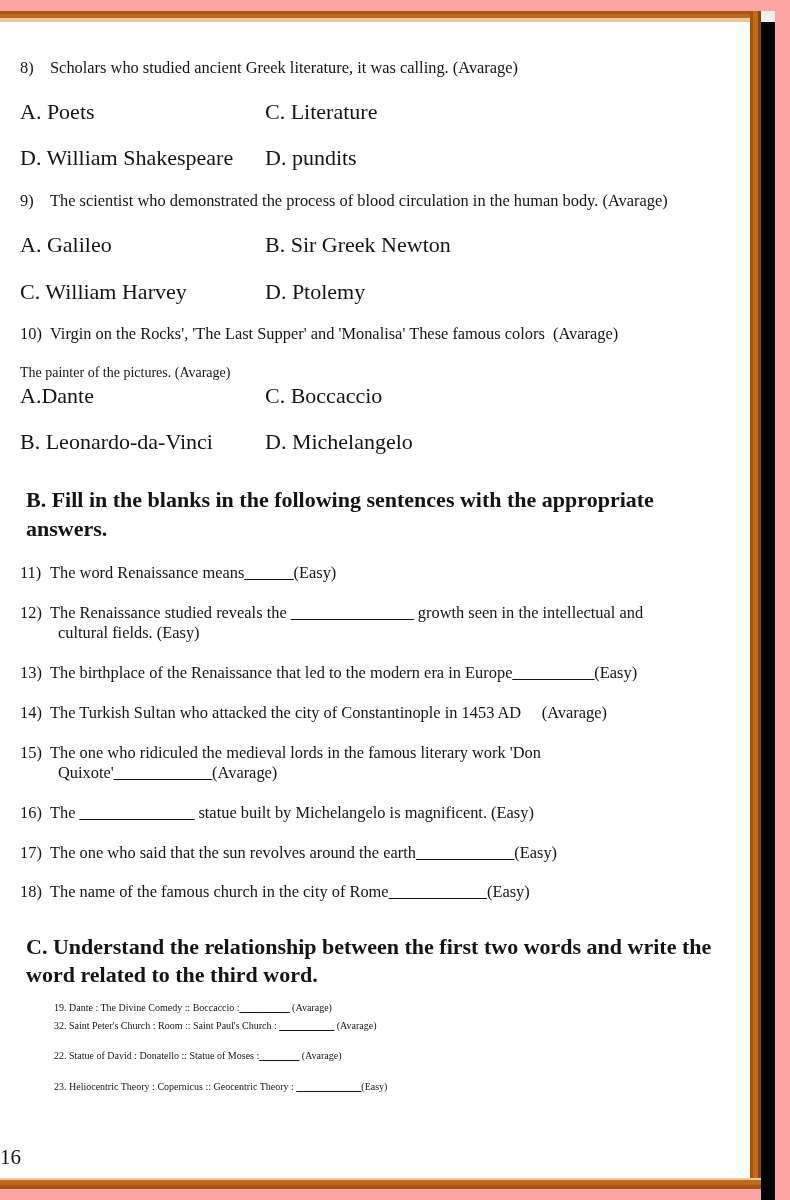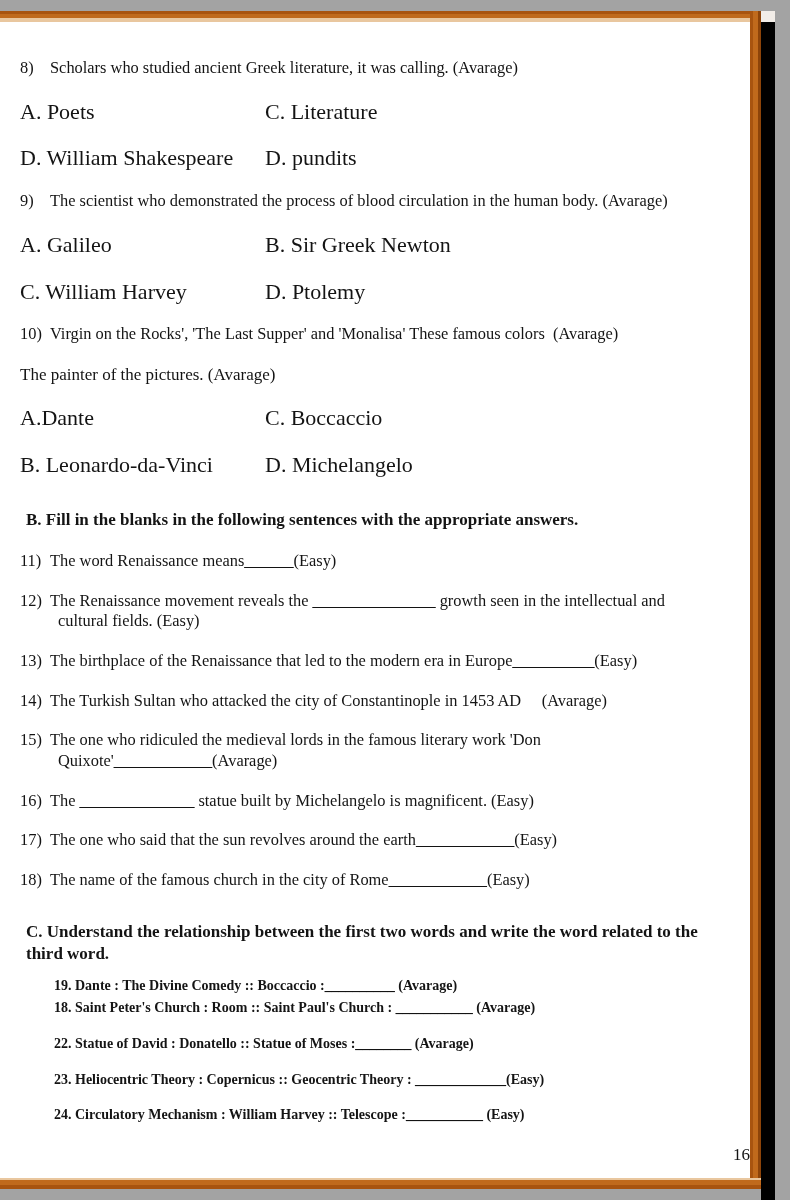"8) Scholars who studied ancient" #page { background: #a3a3a3 -> #fca5a5 }
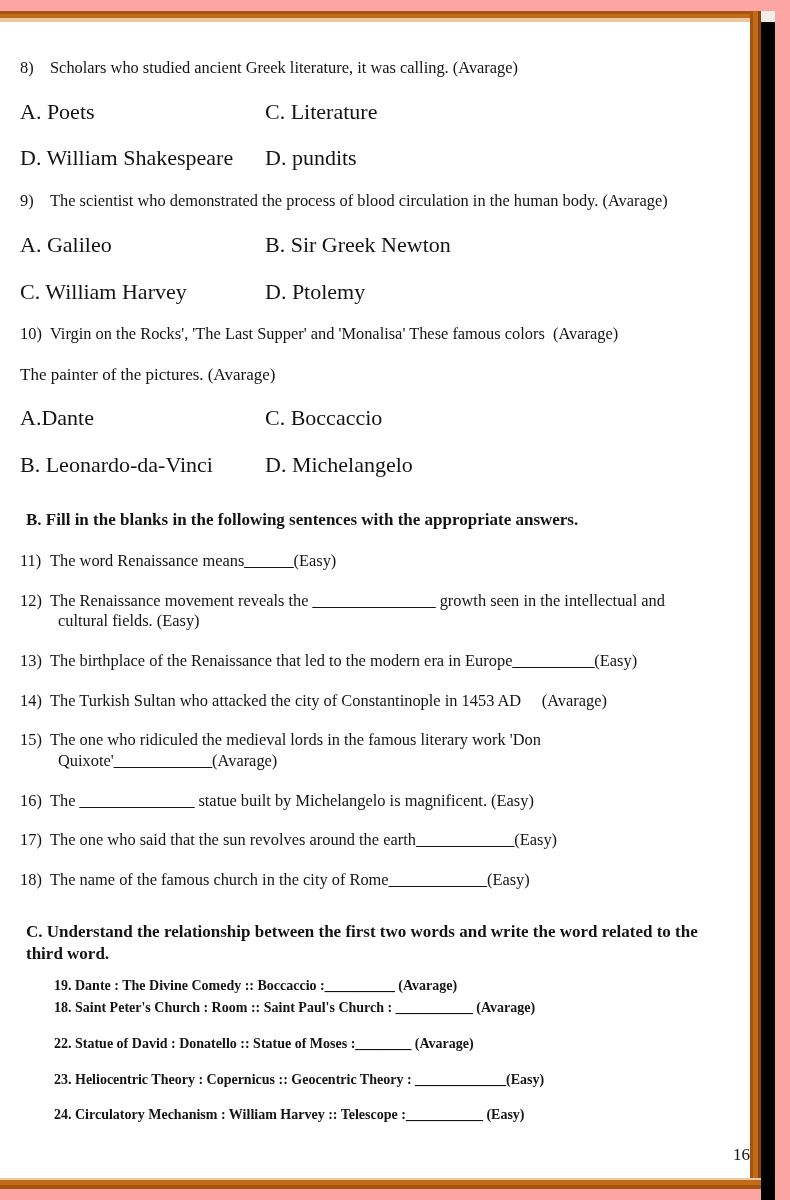"The painter of the pictures." .plain-line { font-size: 17px -> 14px; margin-bottom: 19px -> none }
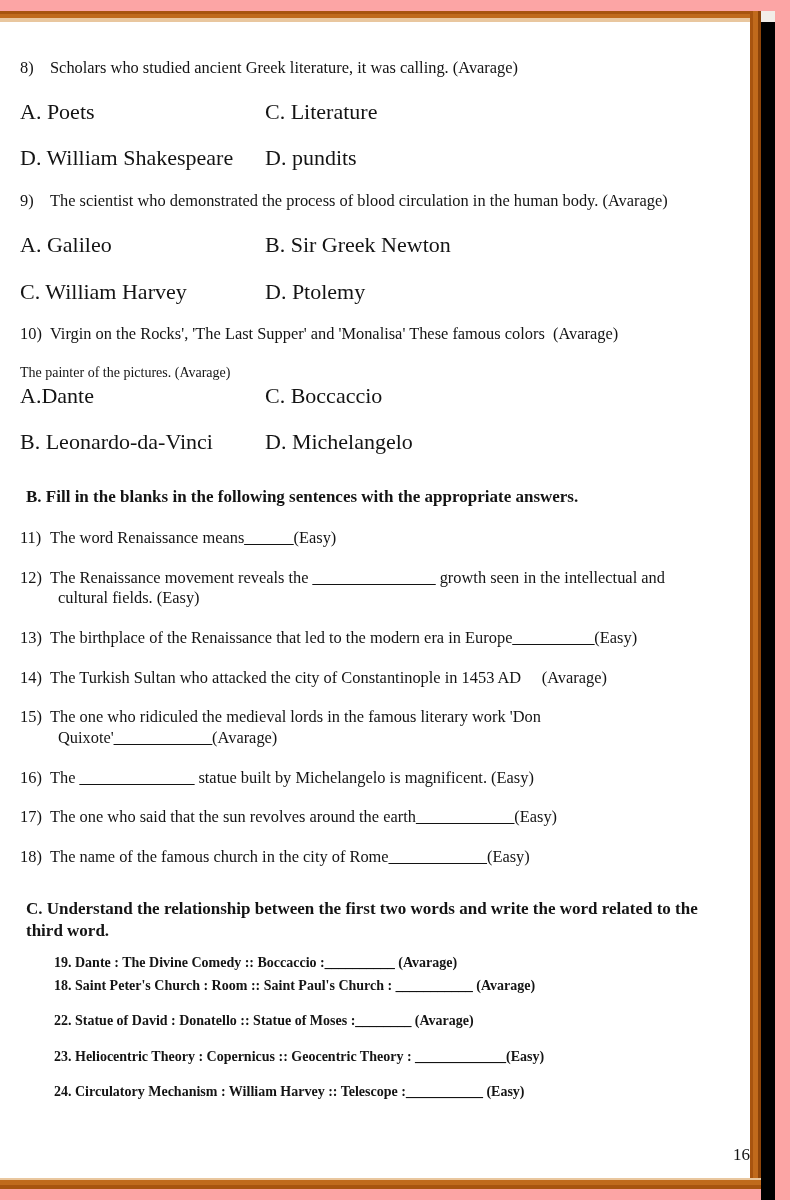"B. Fill in the blanks" .section-head { font-size: 17px -> 22px }
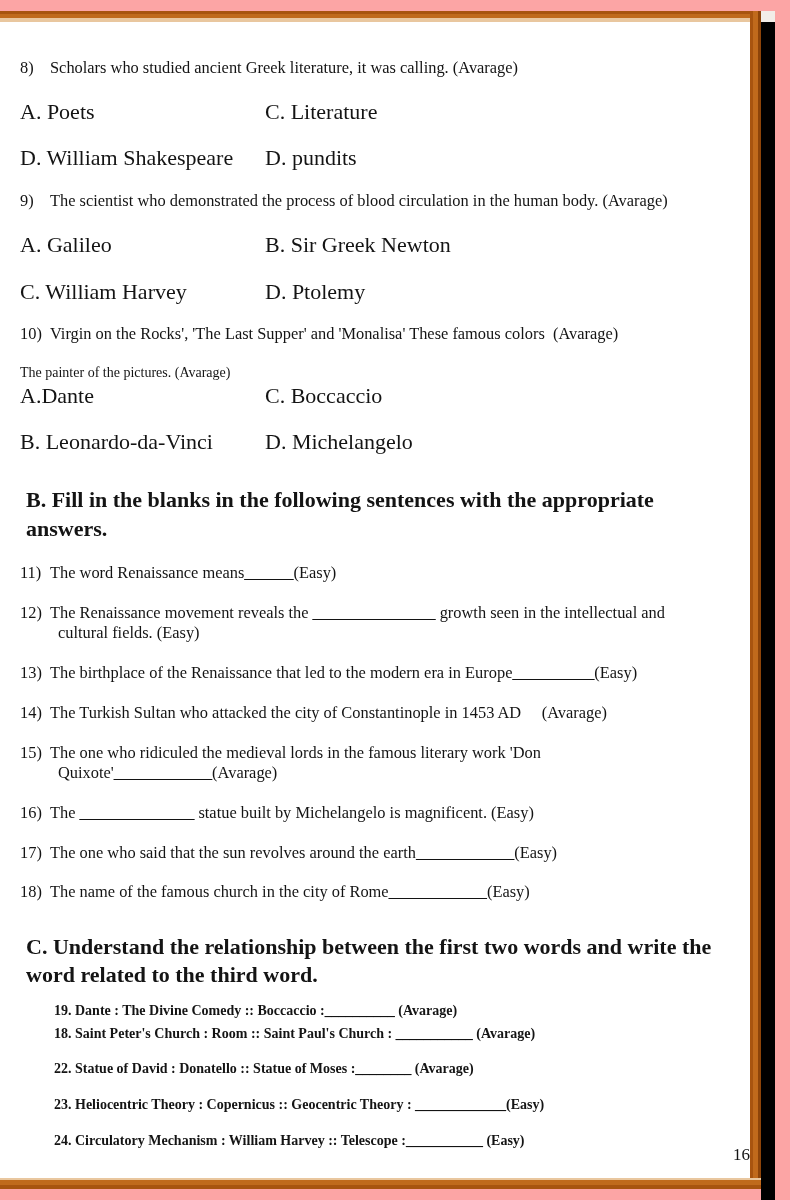"The Renaissance movement reveals the" span { text: movement -> studied }
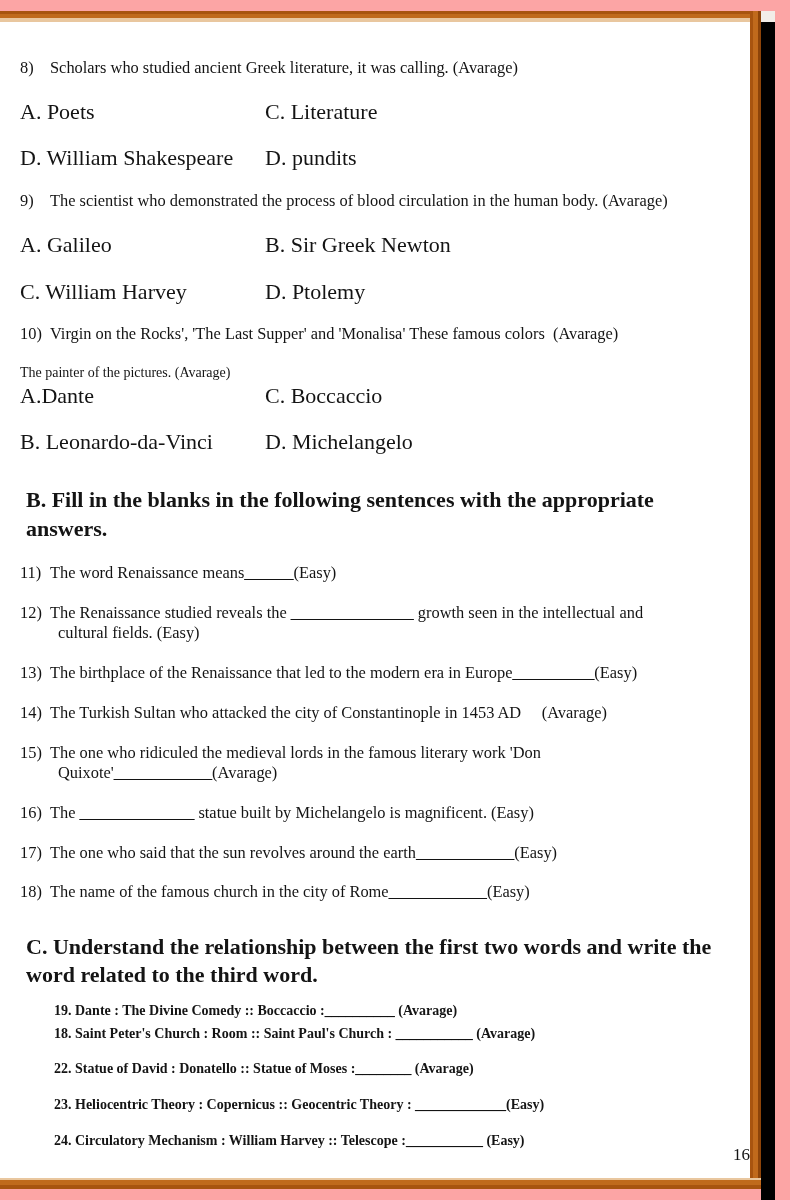"19. Dante : The Divine" .analogy { font-size: 14px -> 10px; font-weight: bold -> none }
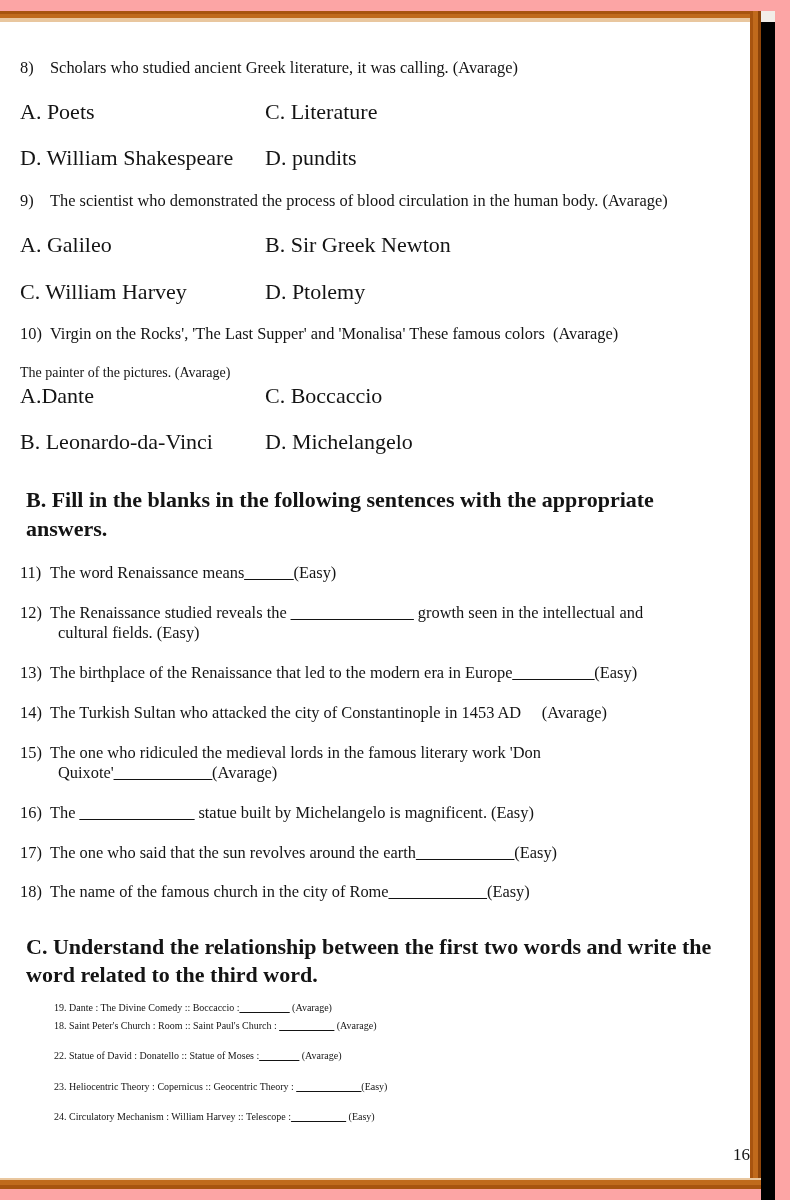"18." span { text: 18 -> 32 }
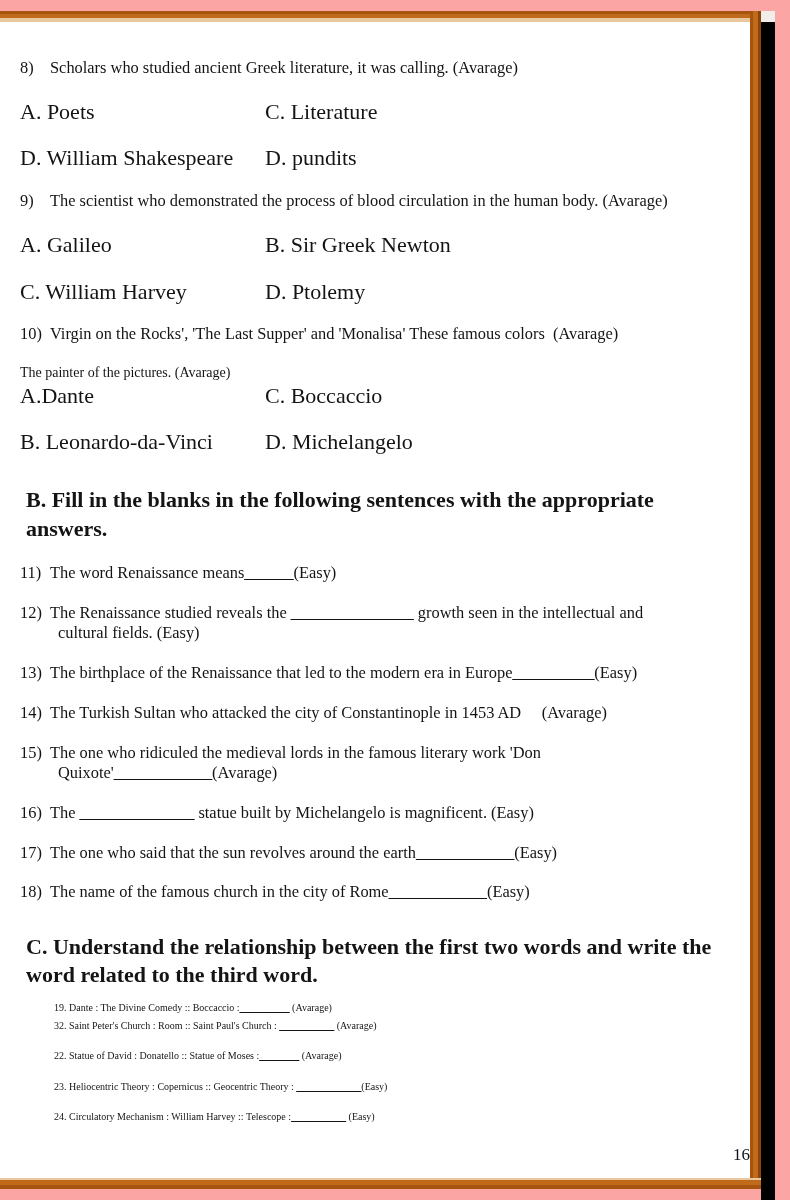"24. Circulatory Mechanism : William" div.analogy { html: <div><span>24.</span><span> Circulatory Mechanism : William Harvey :: Telescope :</span><span>___________</span><span> (Easy)</span></div> -> none }
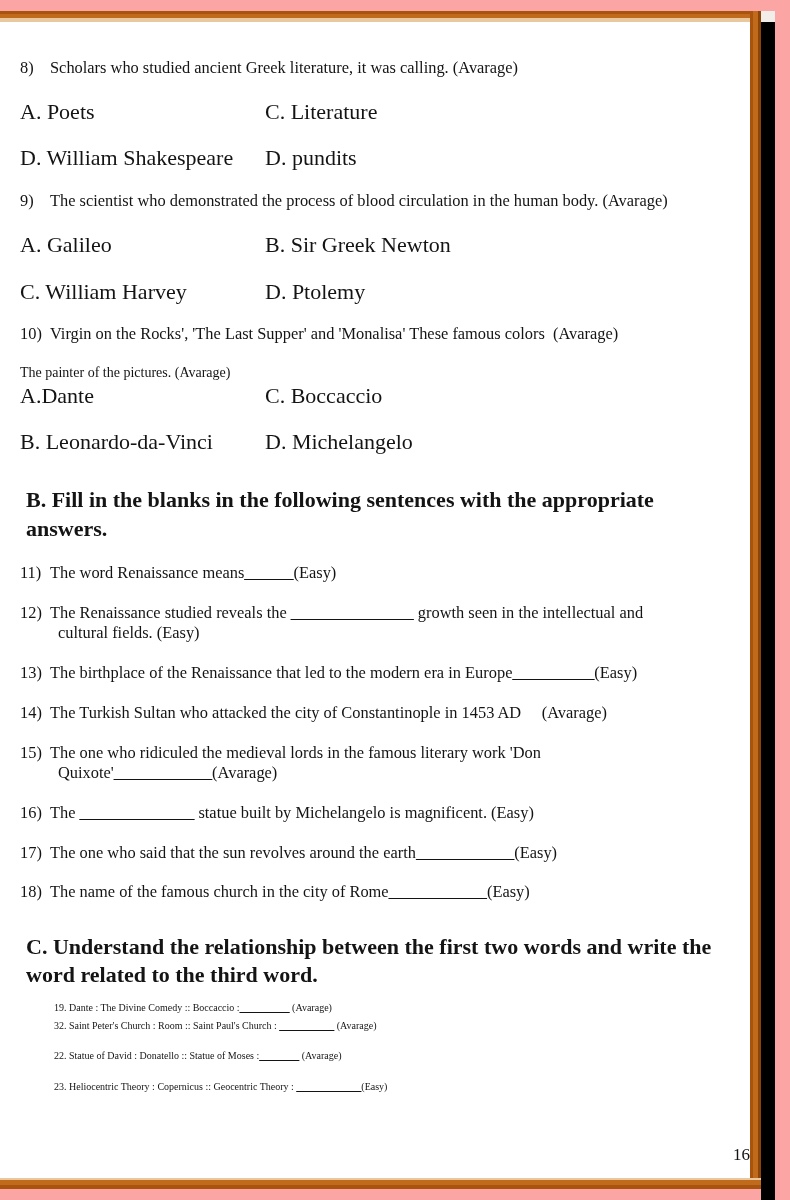"16" .page-number { font-size: 17px -> 21px; text-align: right -> left }
